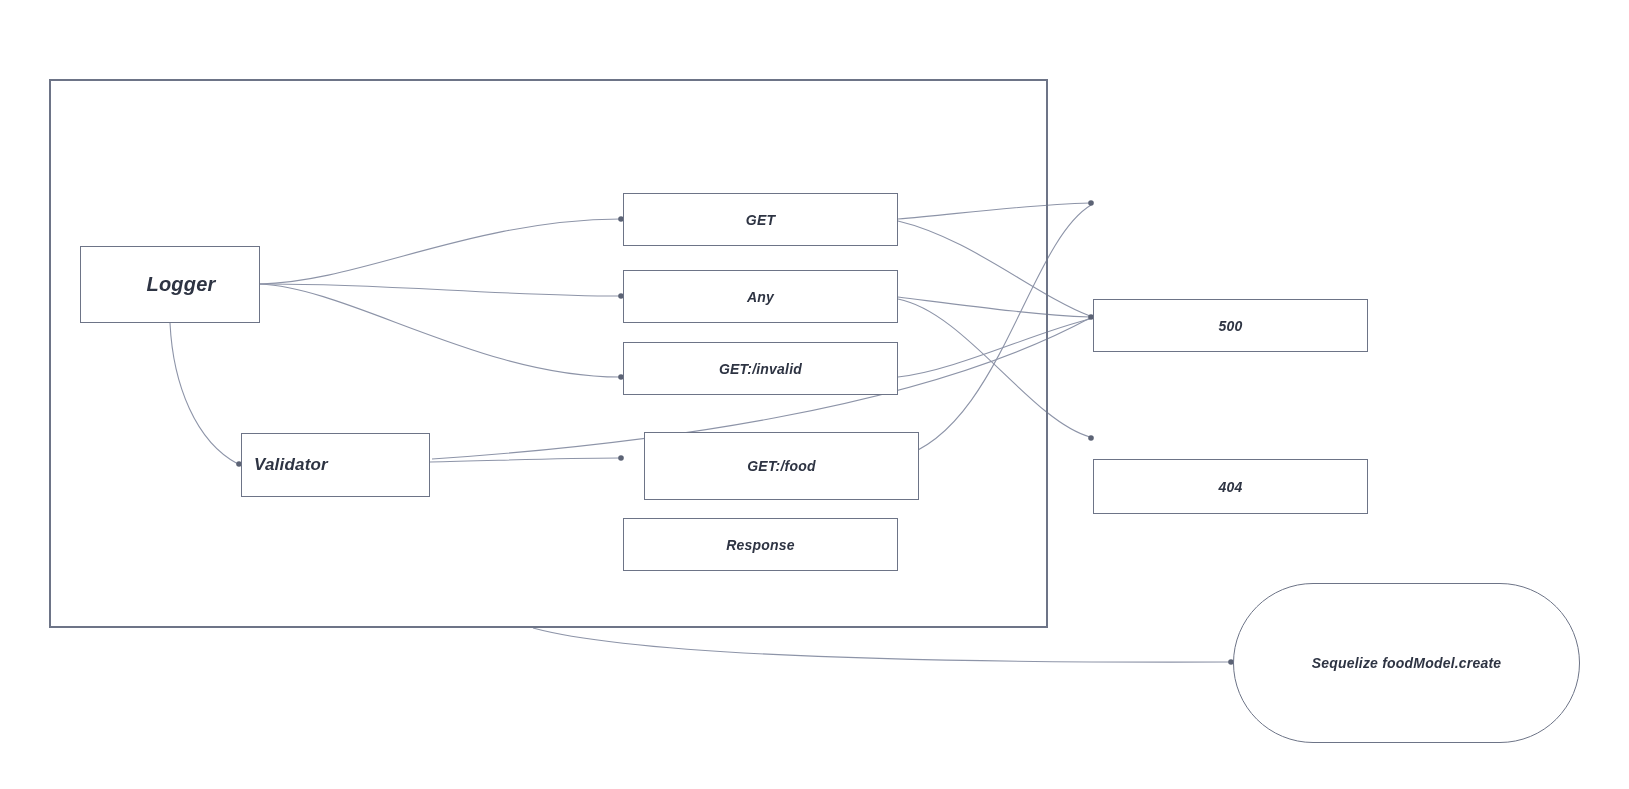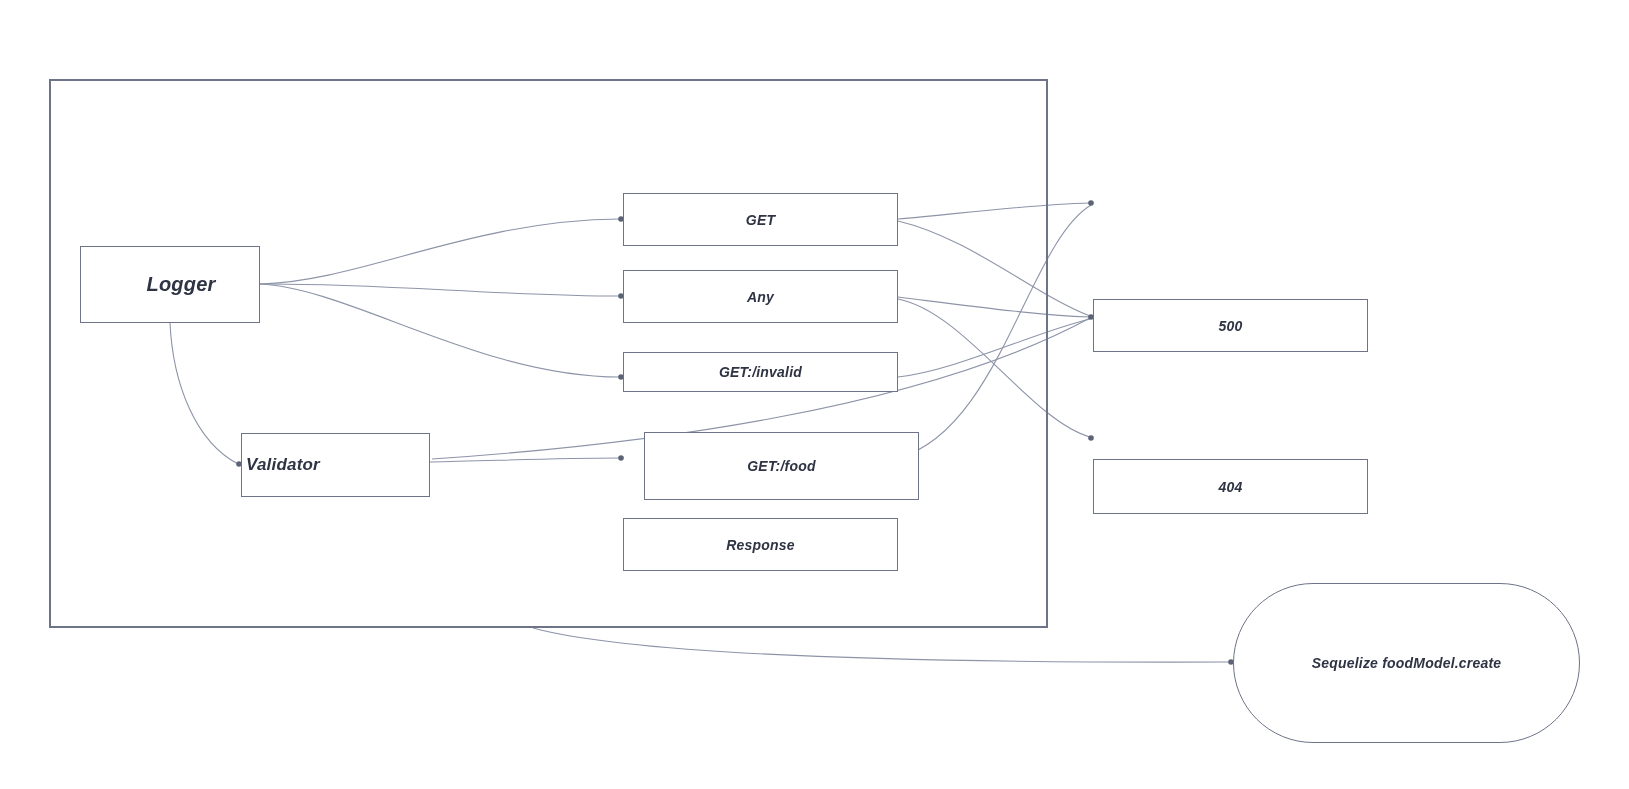"GET:/invalid" .n-invalid { height: 40px -> 53px; top: 352px -> 342px }
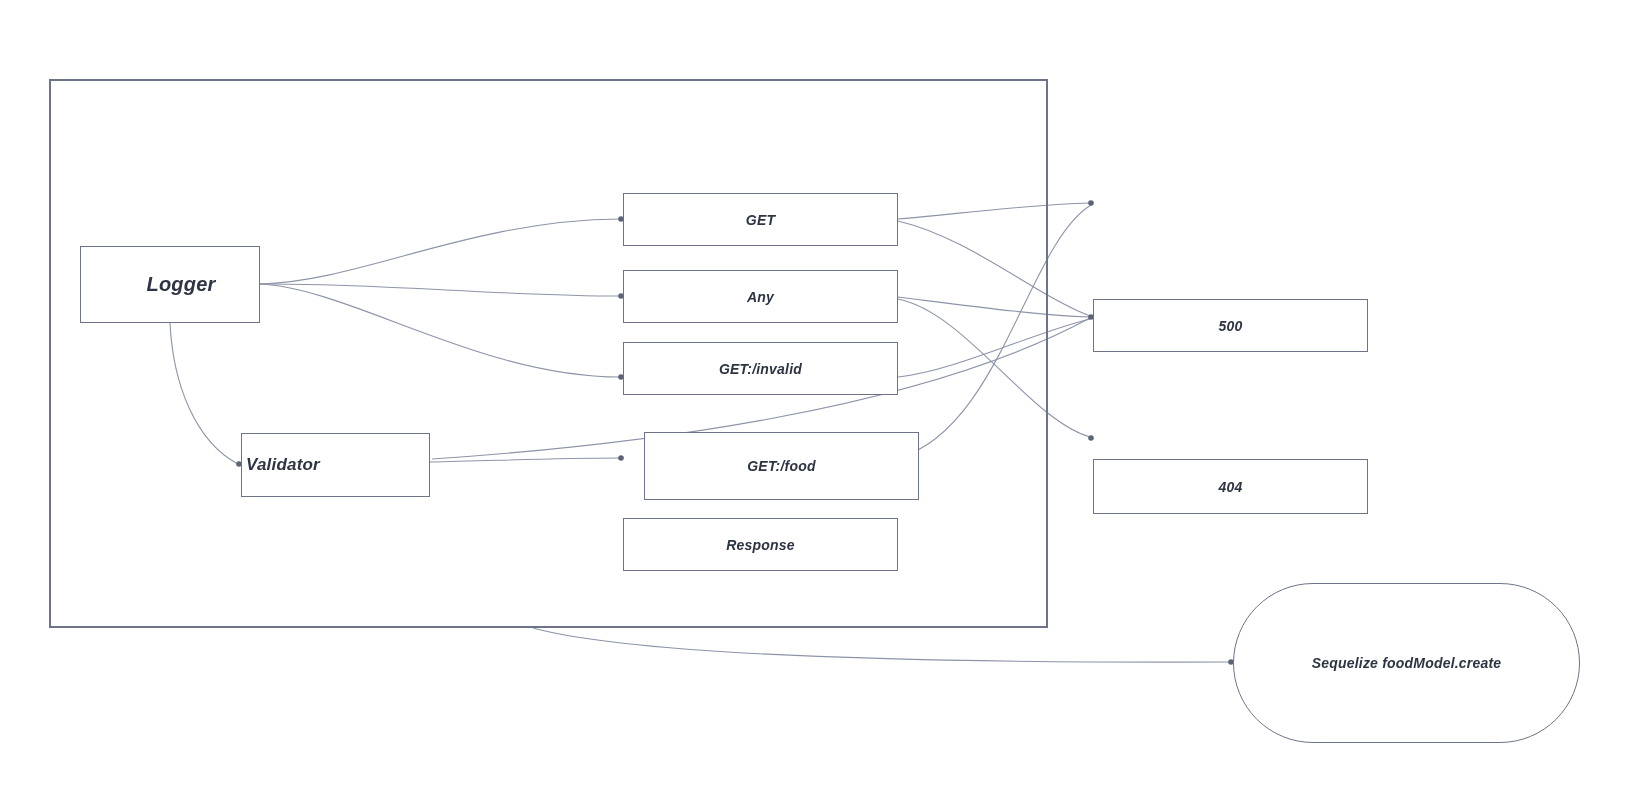"Validator" .n-validator { padding-left: 4px -> 12px }
